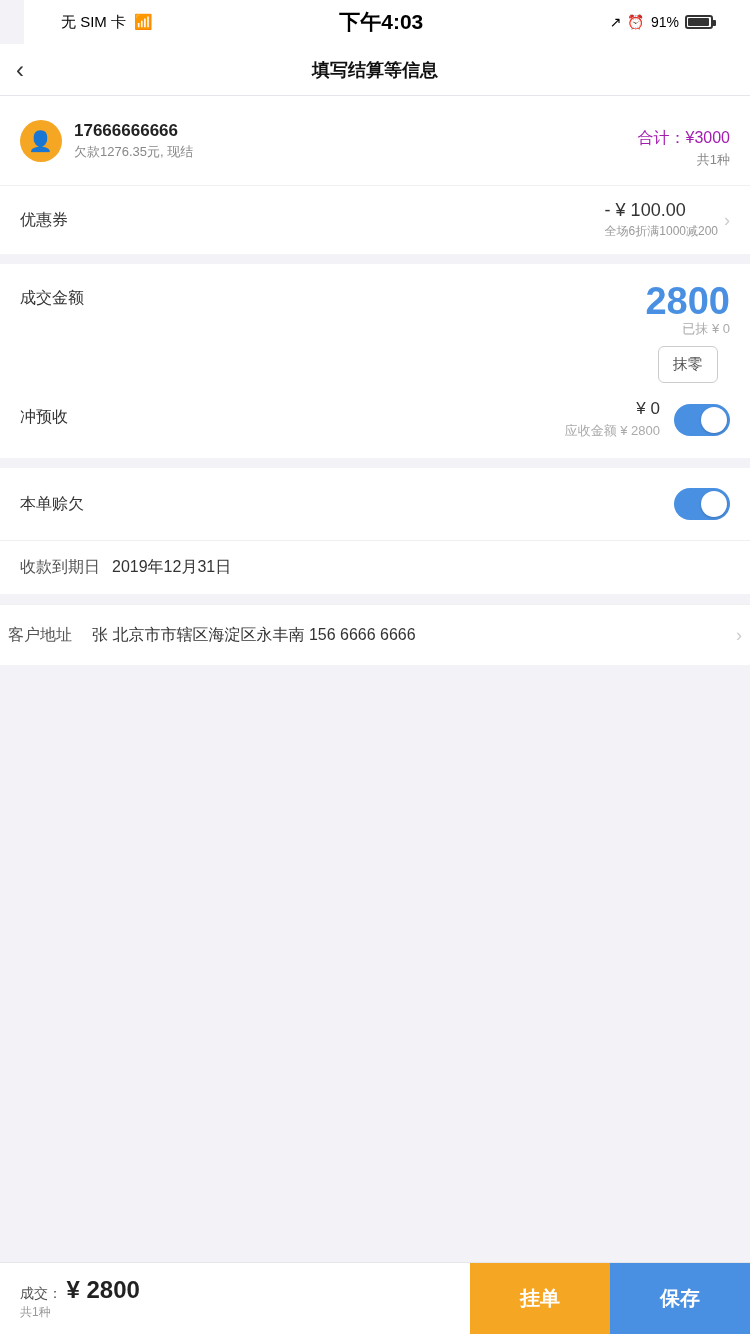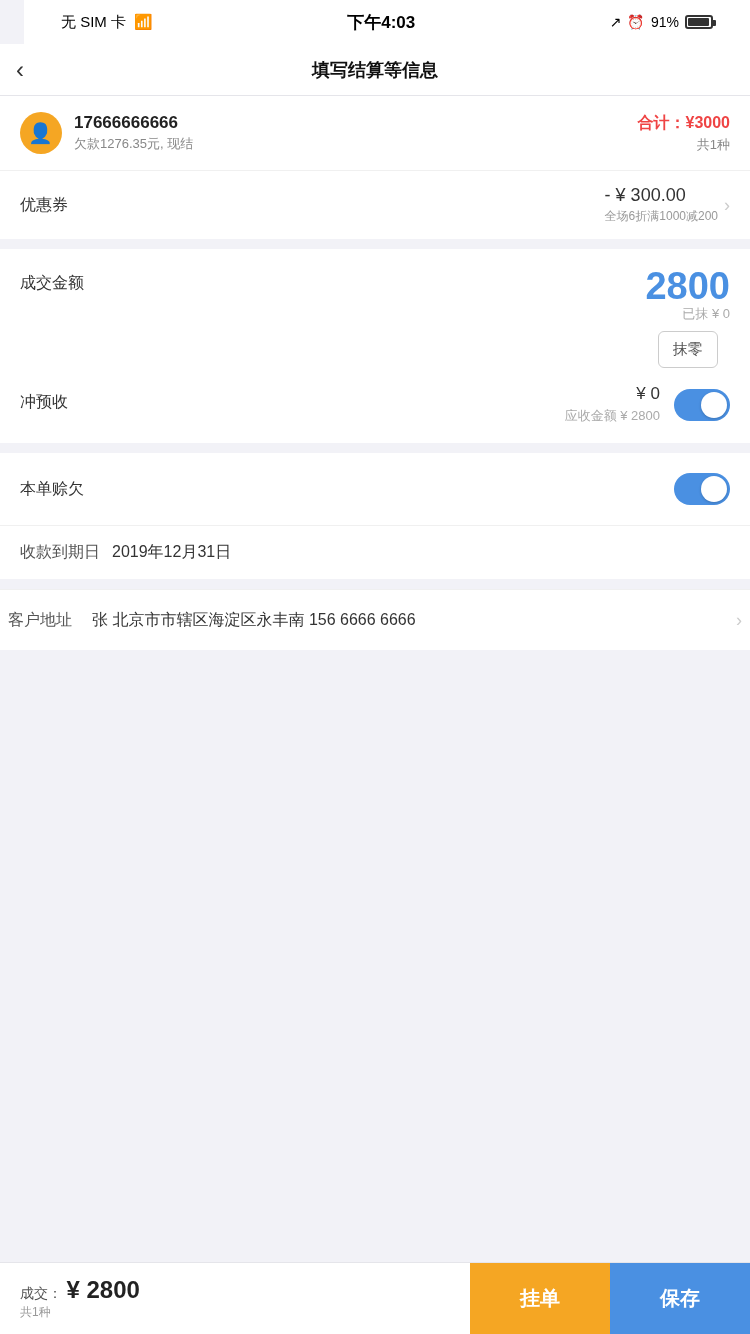"下午4:03" .status-center { font-size: 17px -> 21px }
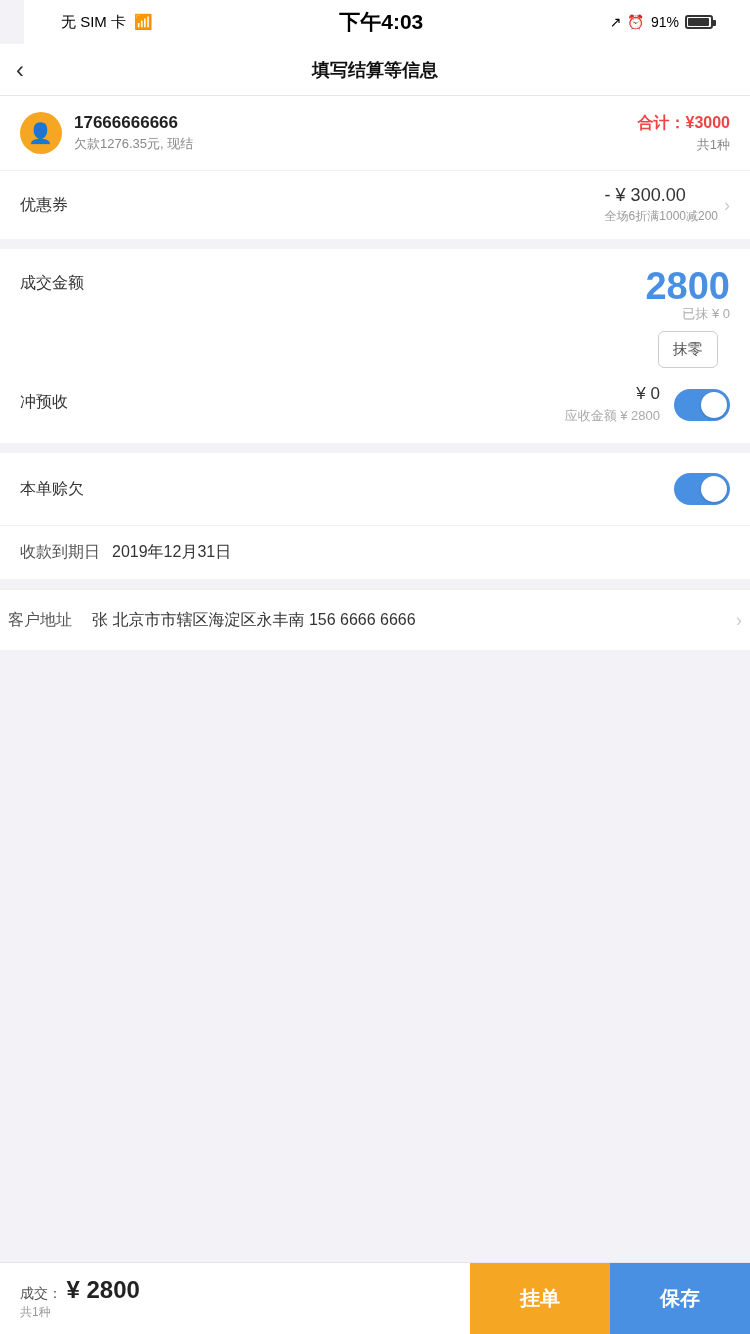"合计：¥3000" .user-total { color: #ef4444 -> #a21caf; font-weight: 700 -> 400; margin-top: none -> 16px }
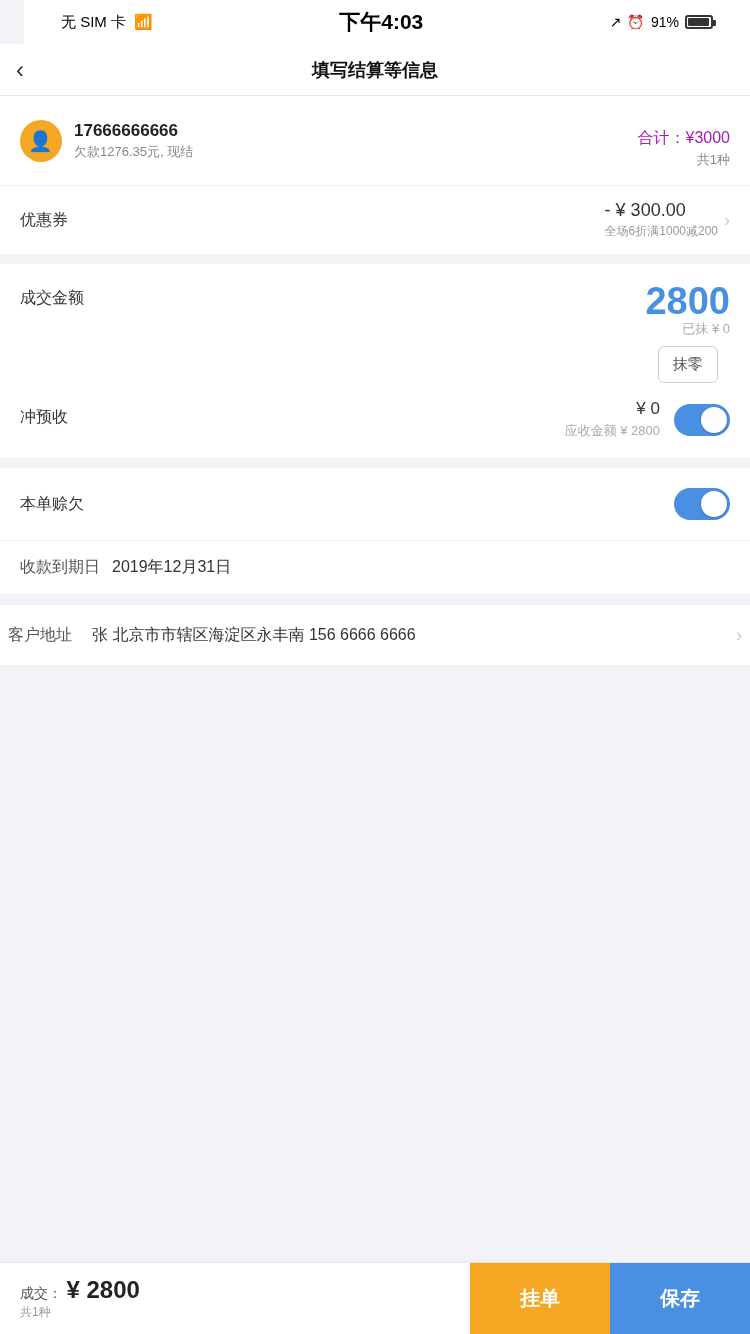"- ¥ 300.00" div.coupon-value { text: 300.00 -> 100.00 }
